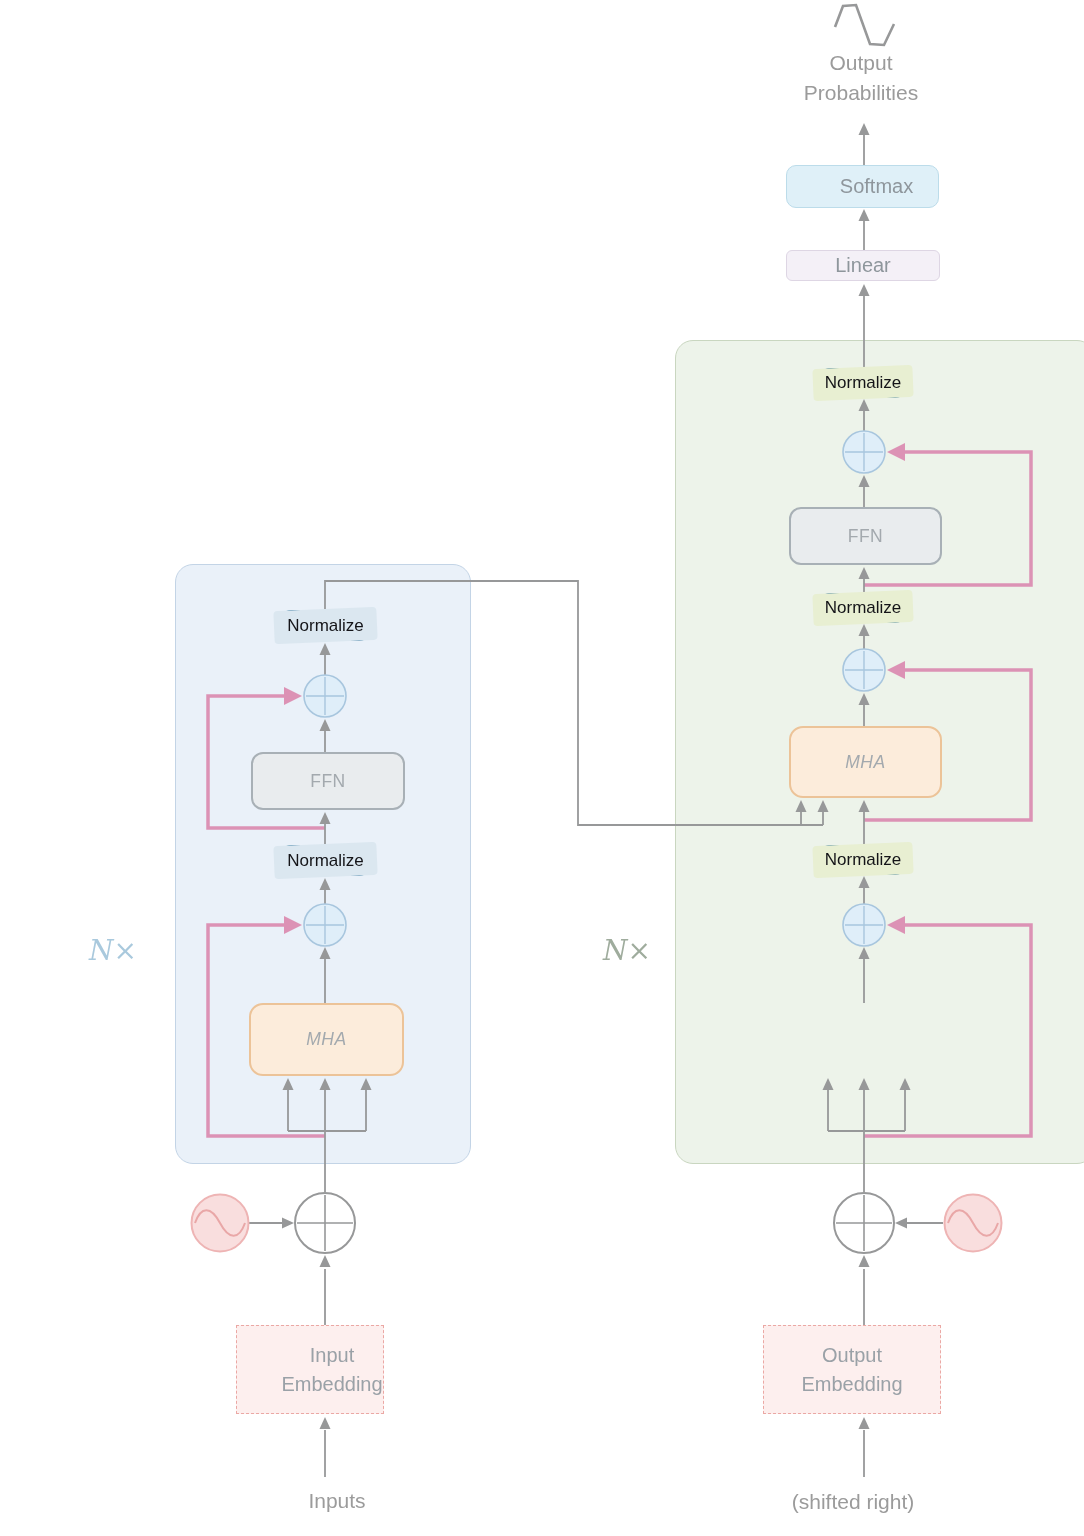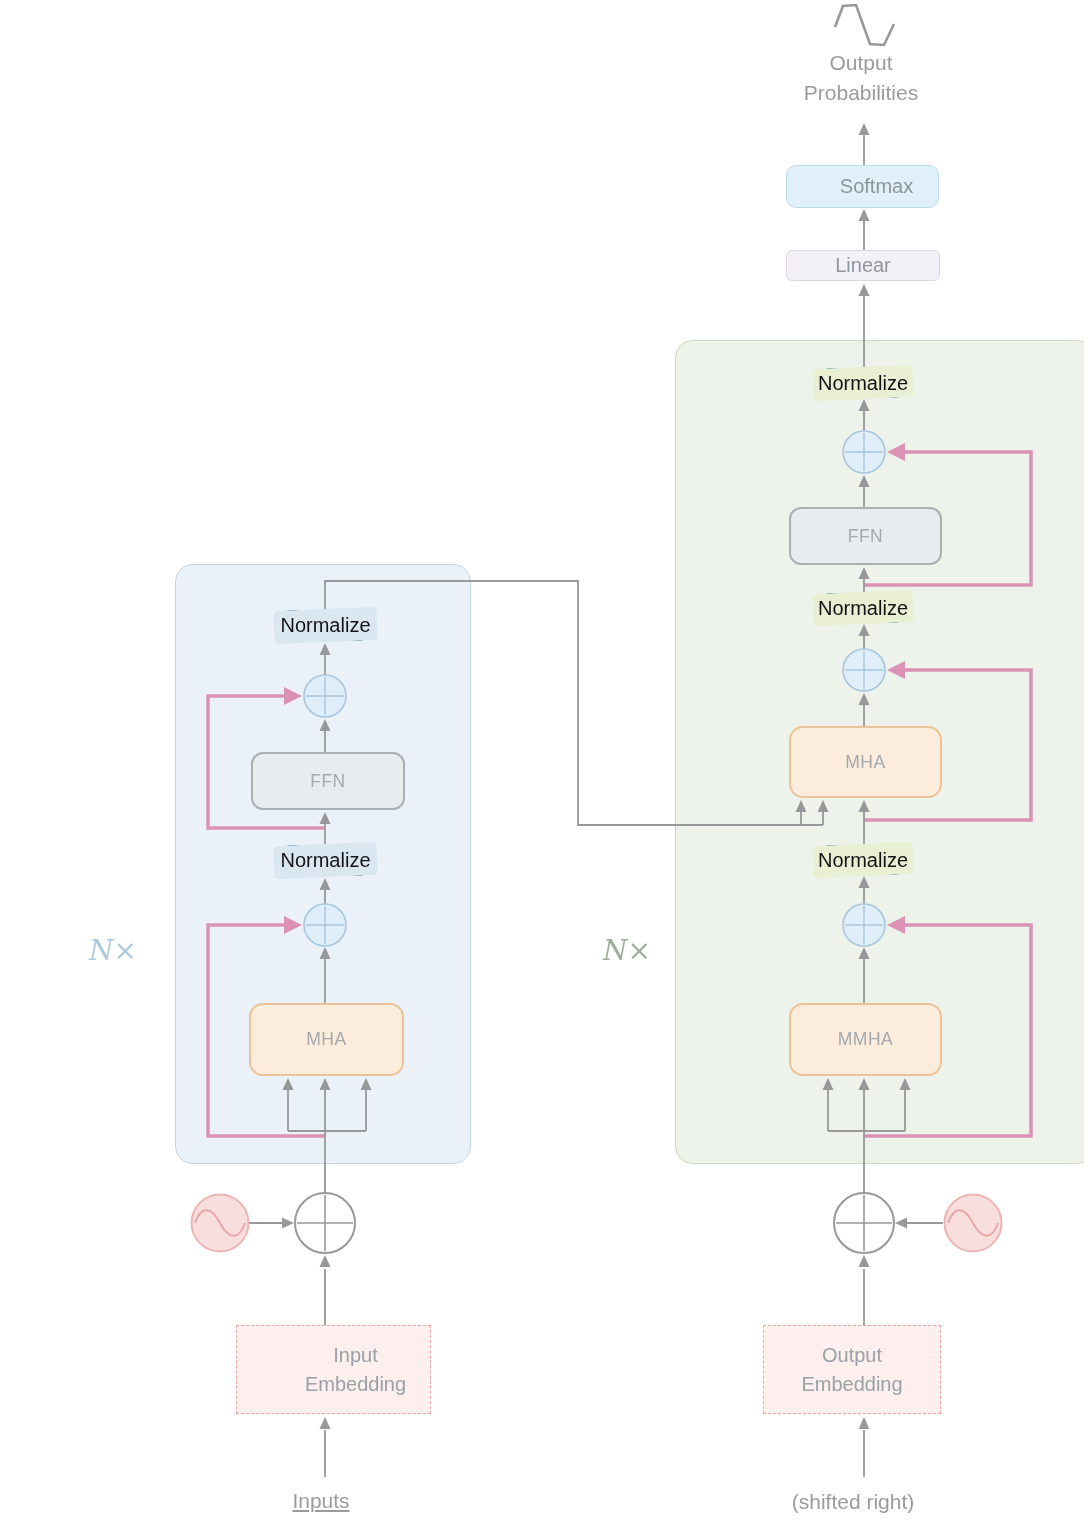"Normalize" .normalize { font-size: 20px -> 17px }
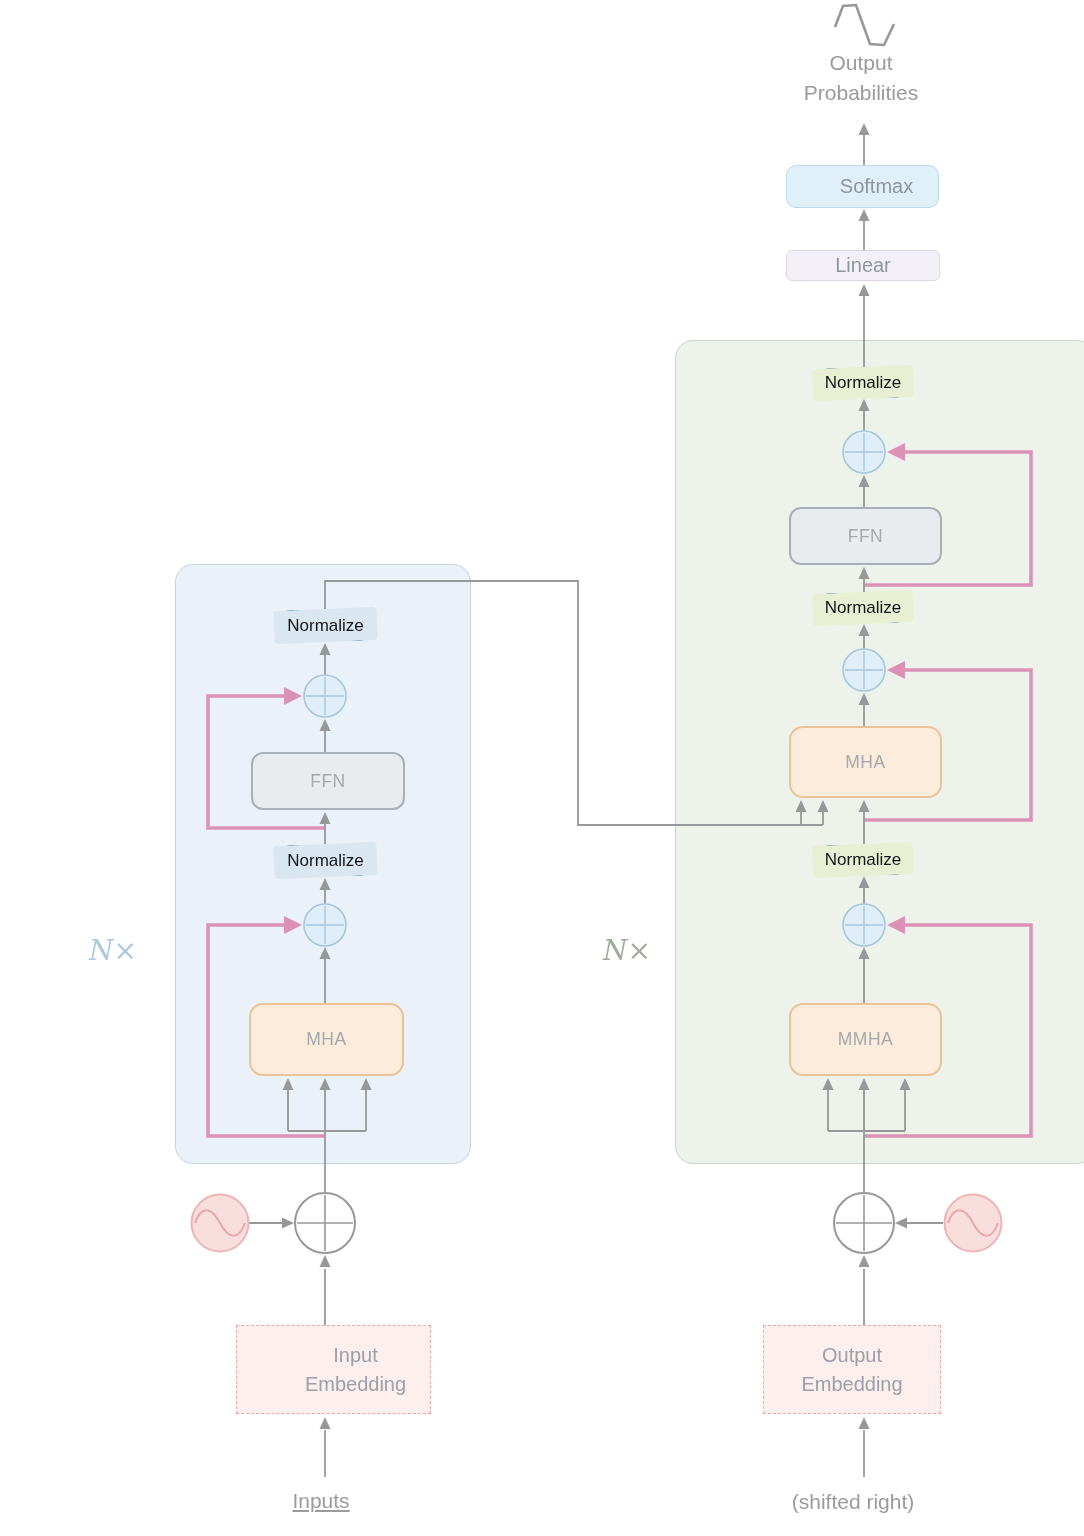"MHA" .attn { font-style: none -> italic }
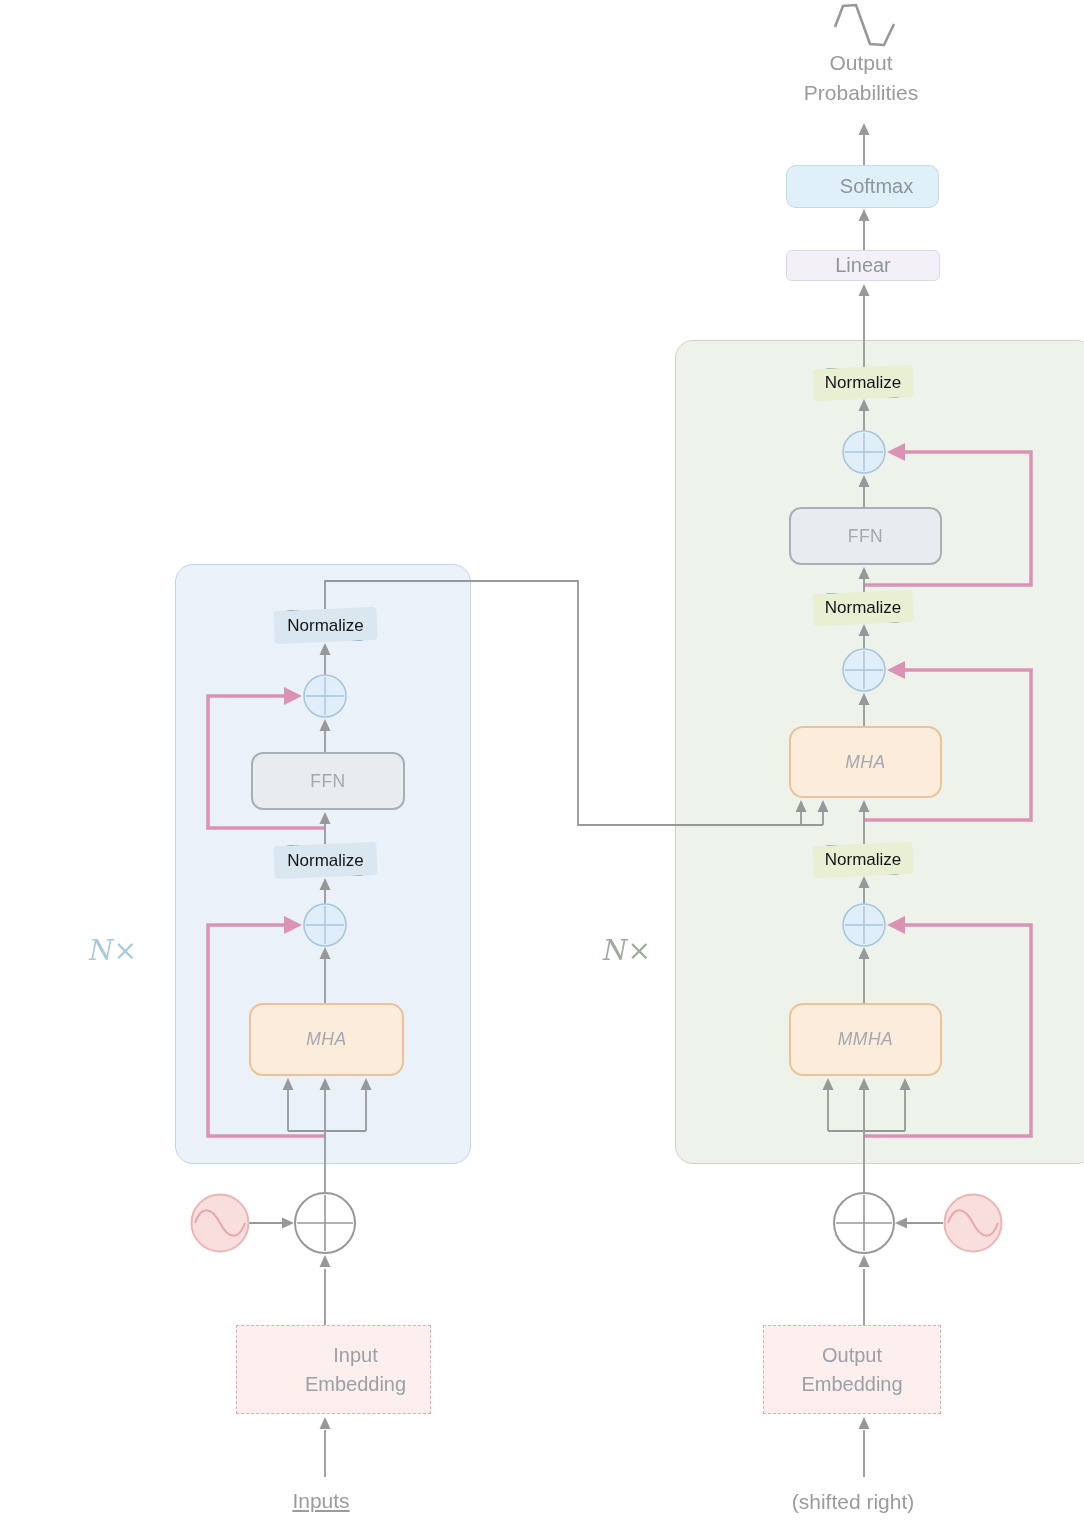"MMHA" div.box { html: <div> <span>MMHA</span> </div> -> none }
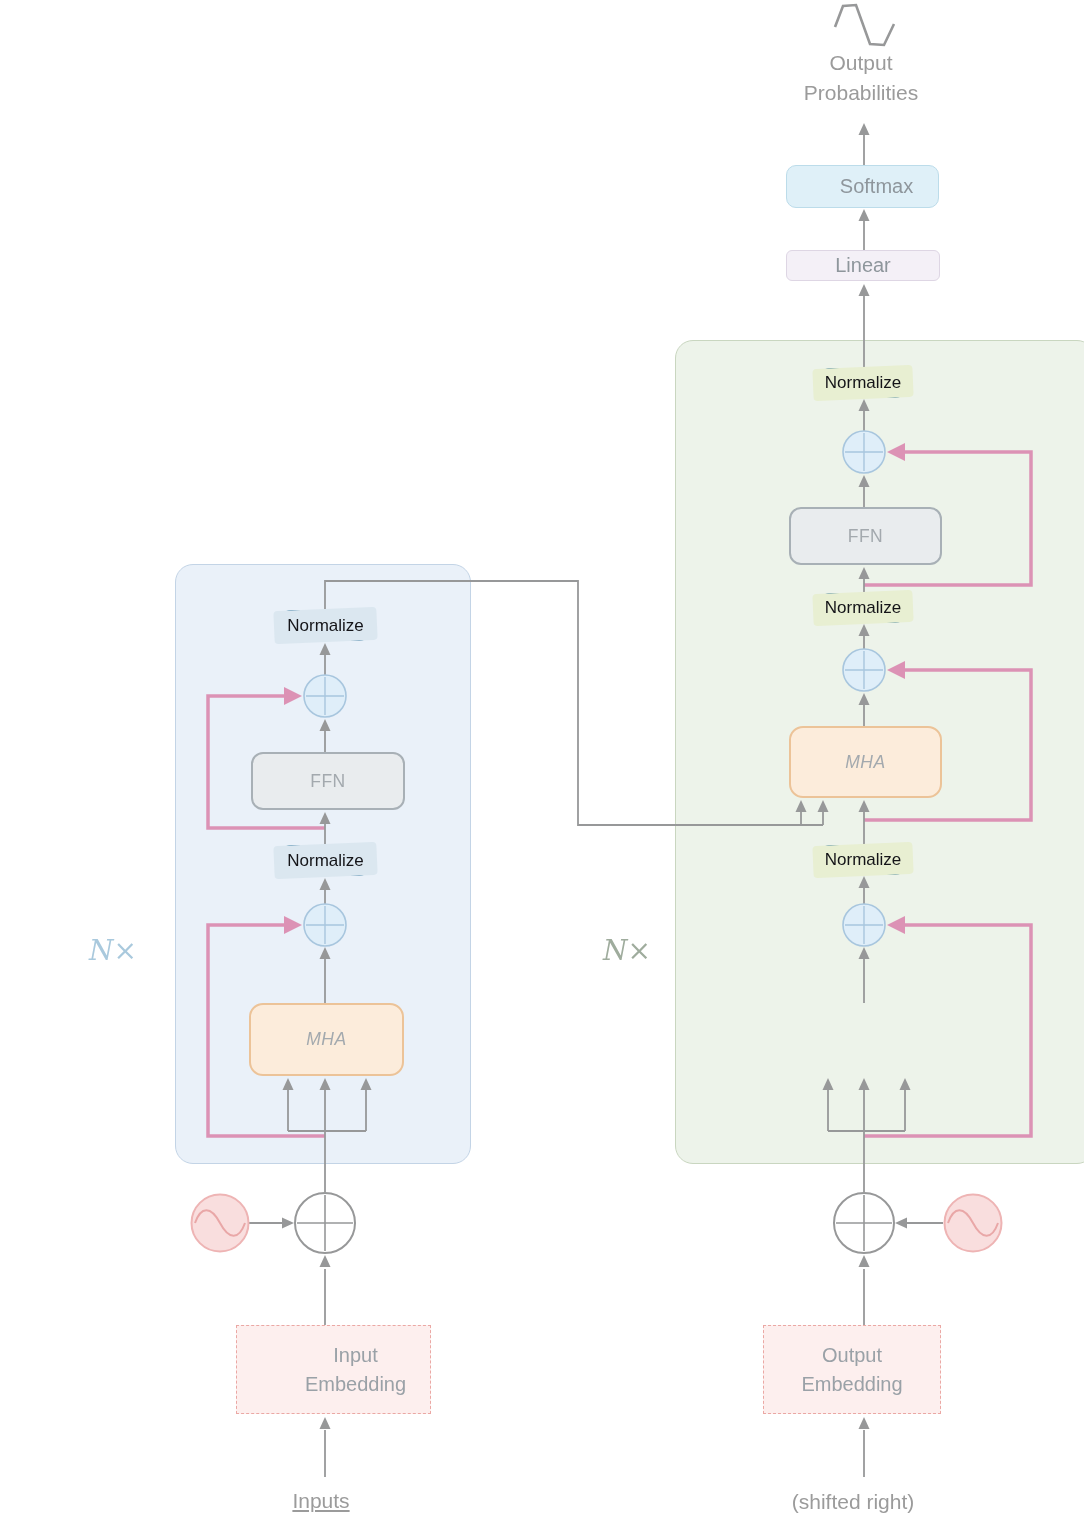"Input" div.box { width: 195px -> 148px }
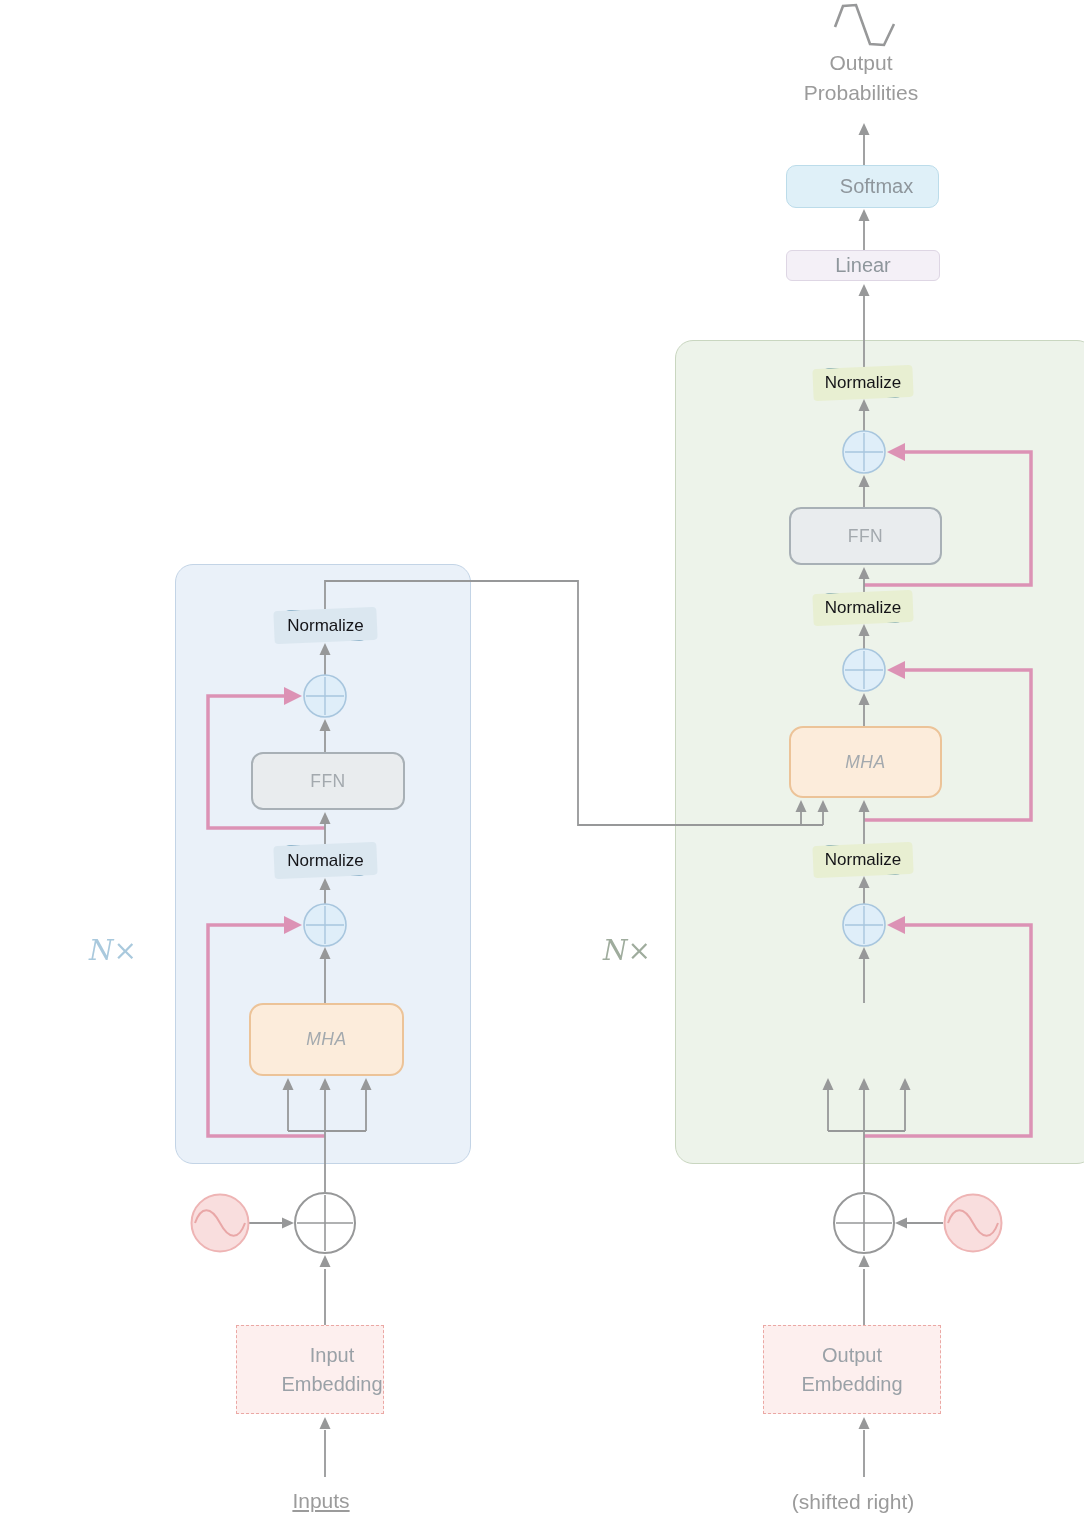"Inputs" div.plainlabel { left: 236px -> 252px; text-decoration: underline -> none }
